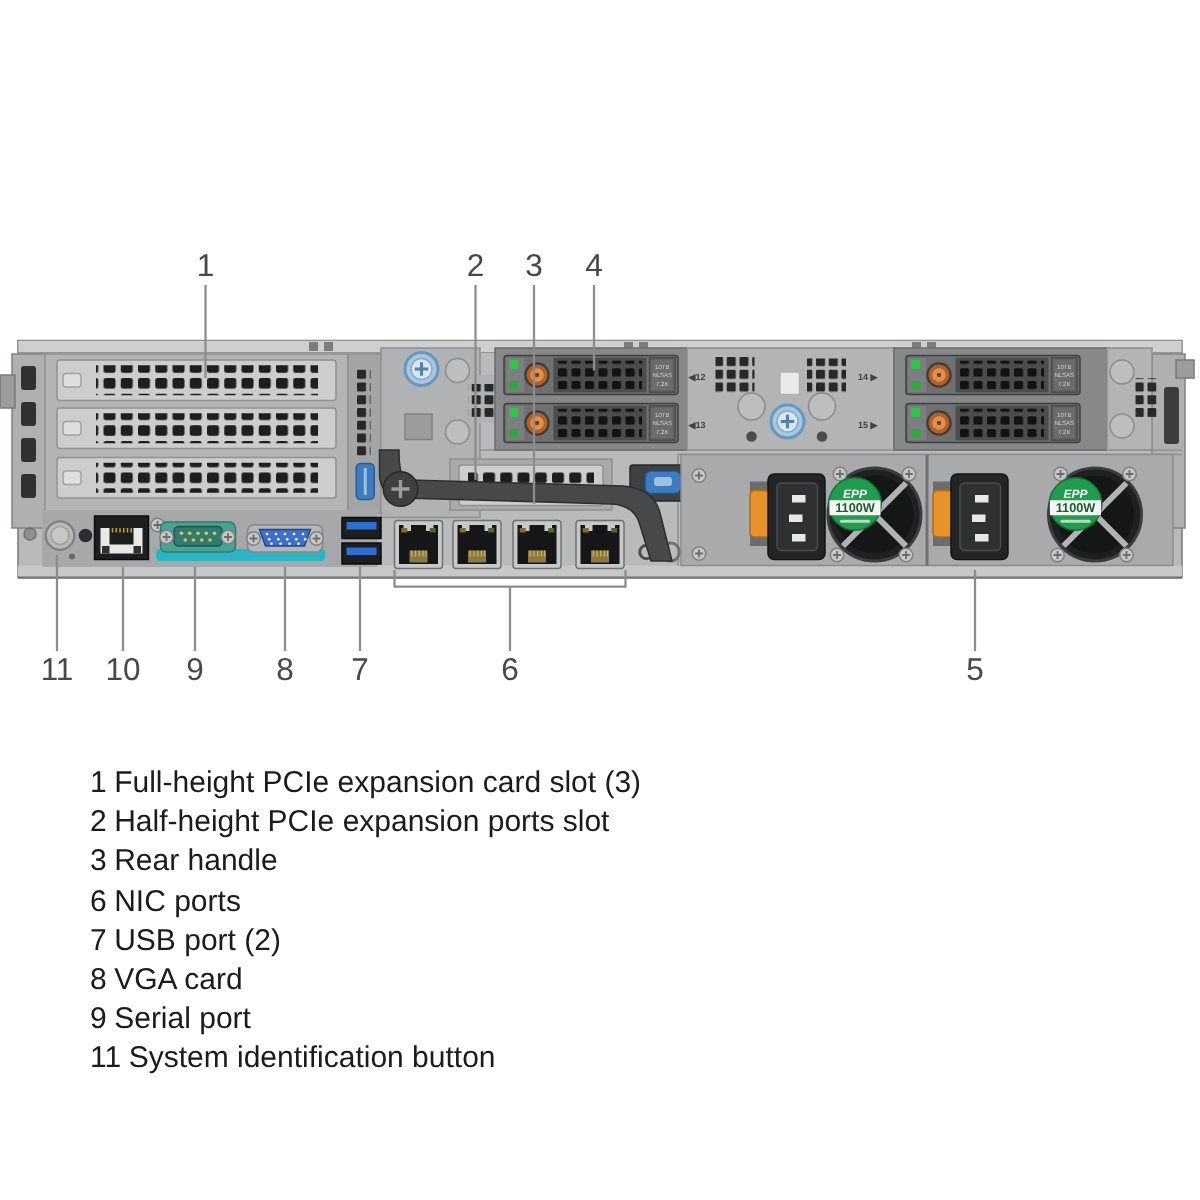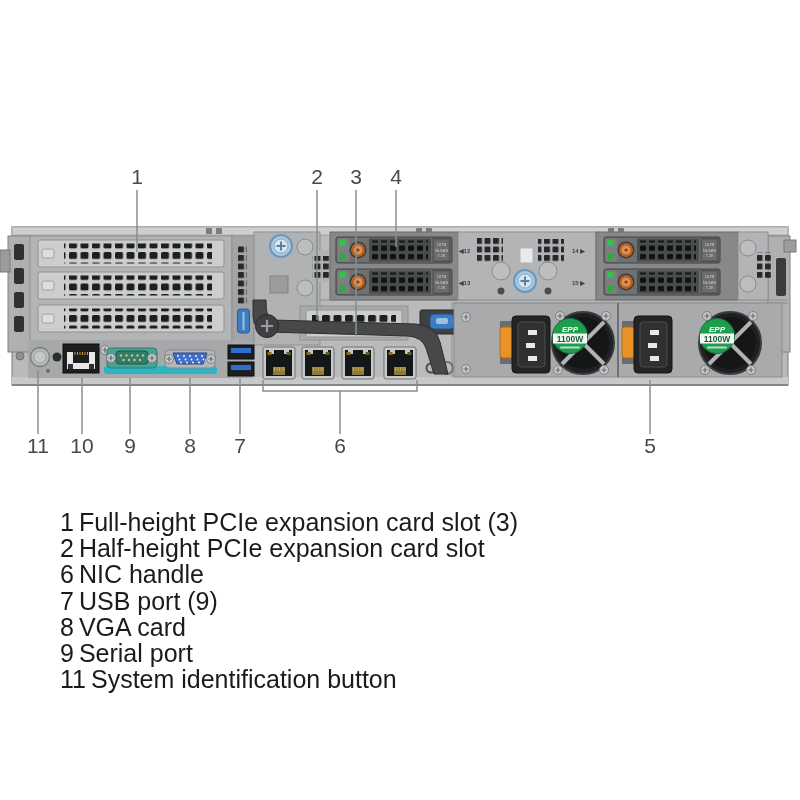"1 Full-height PCIe expansion card" .legend { font-size: 25px -> 20px }
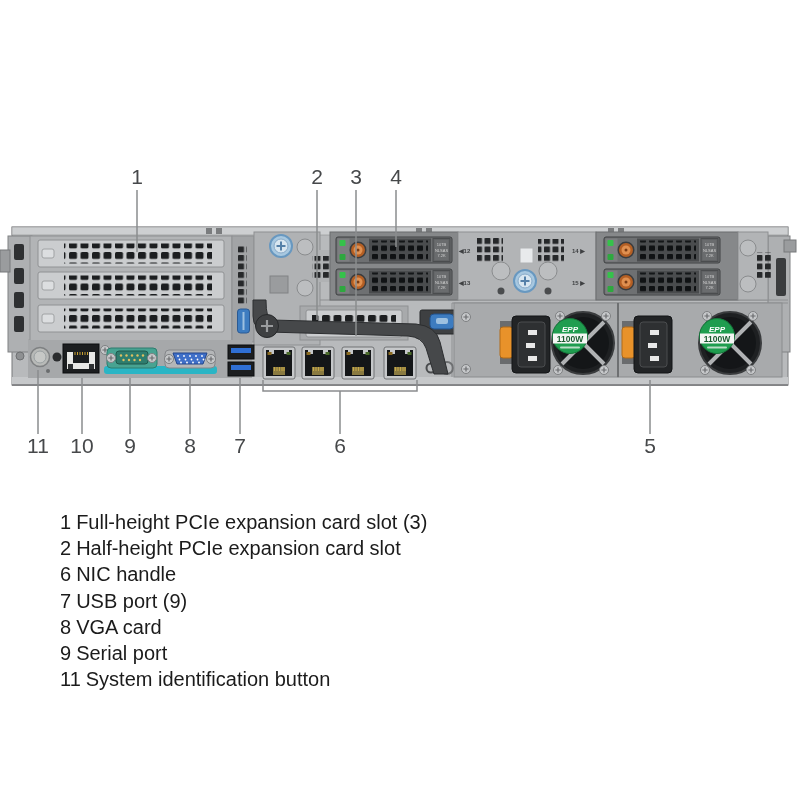"Half-height PCIe expansion card slot" span { text: card -> ports }
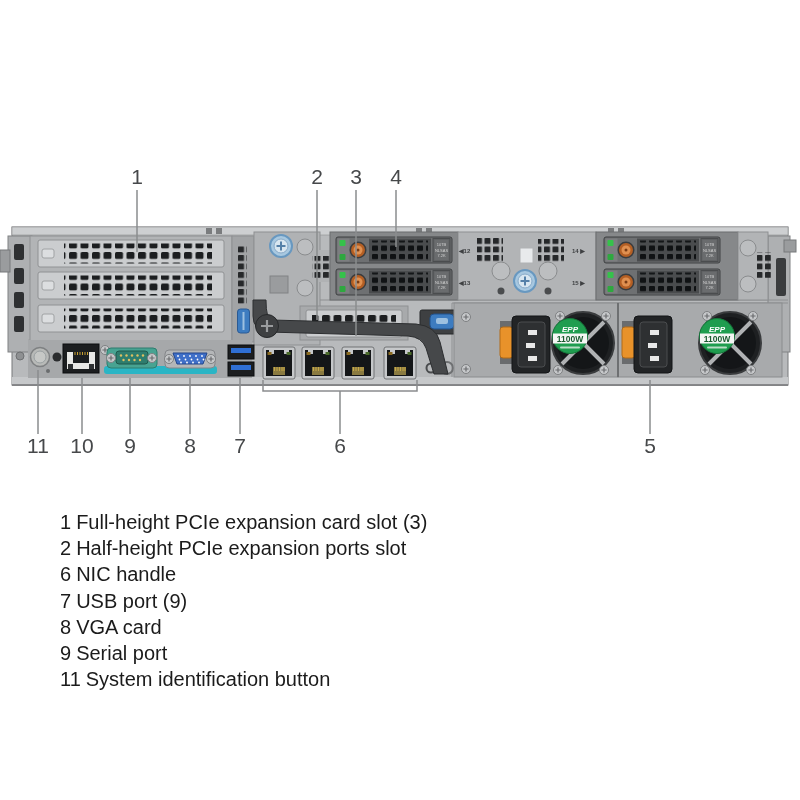"3 Rear handle" div.legend-line { html: none -> <div><span>3</span><span>Rear handle</span></div> }
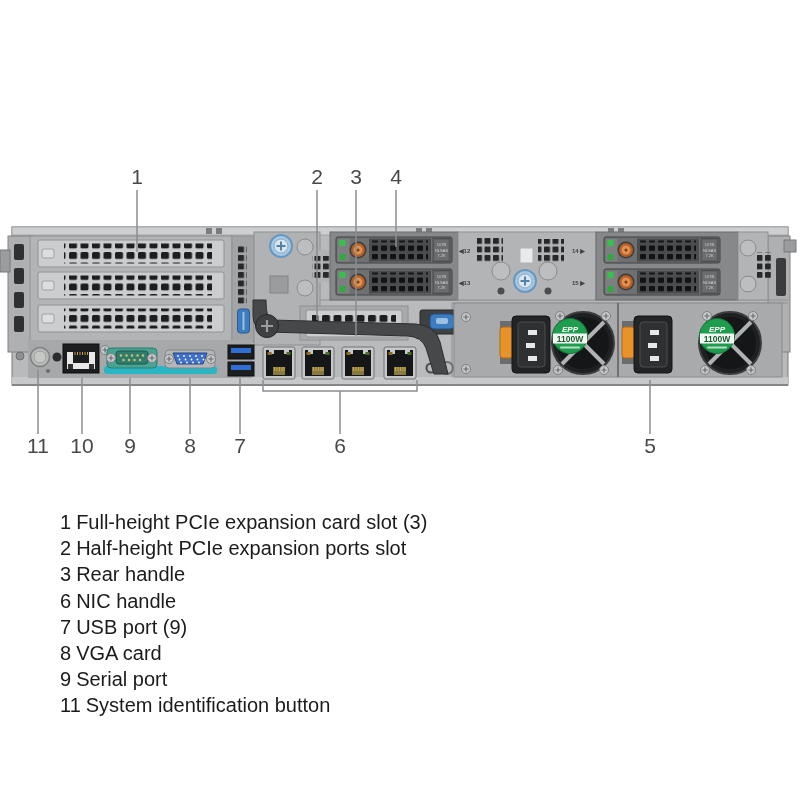"NIC handle" span { text: handle -> ports }
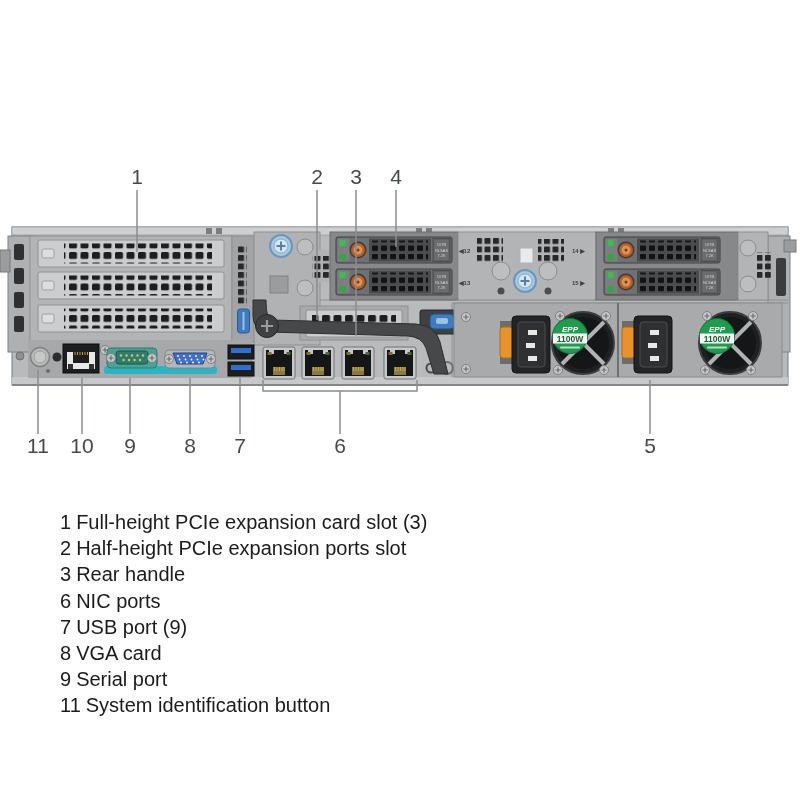"USB port (9)" span { text: 9 -> 2 }
